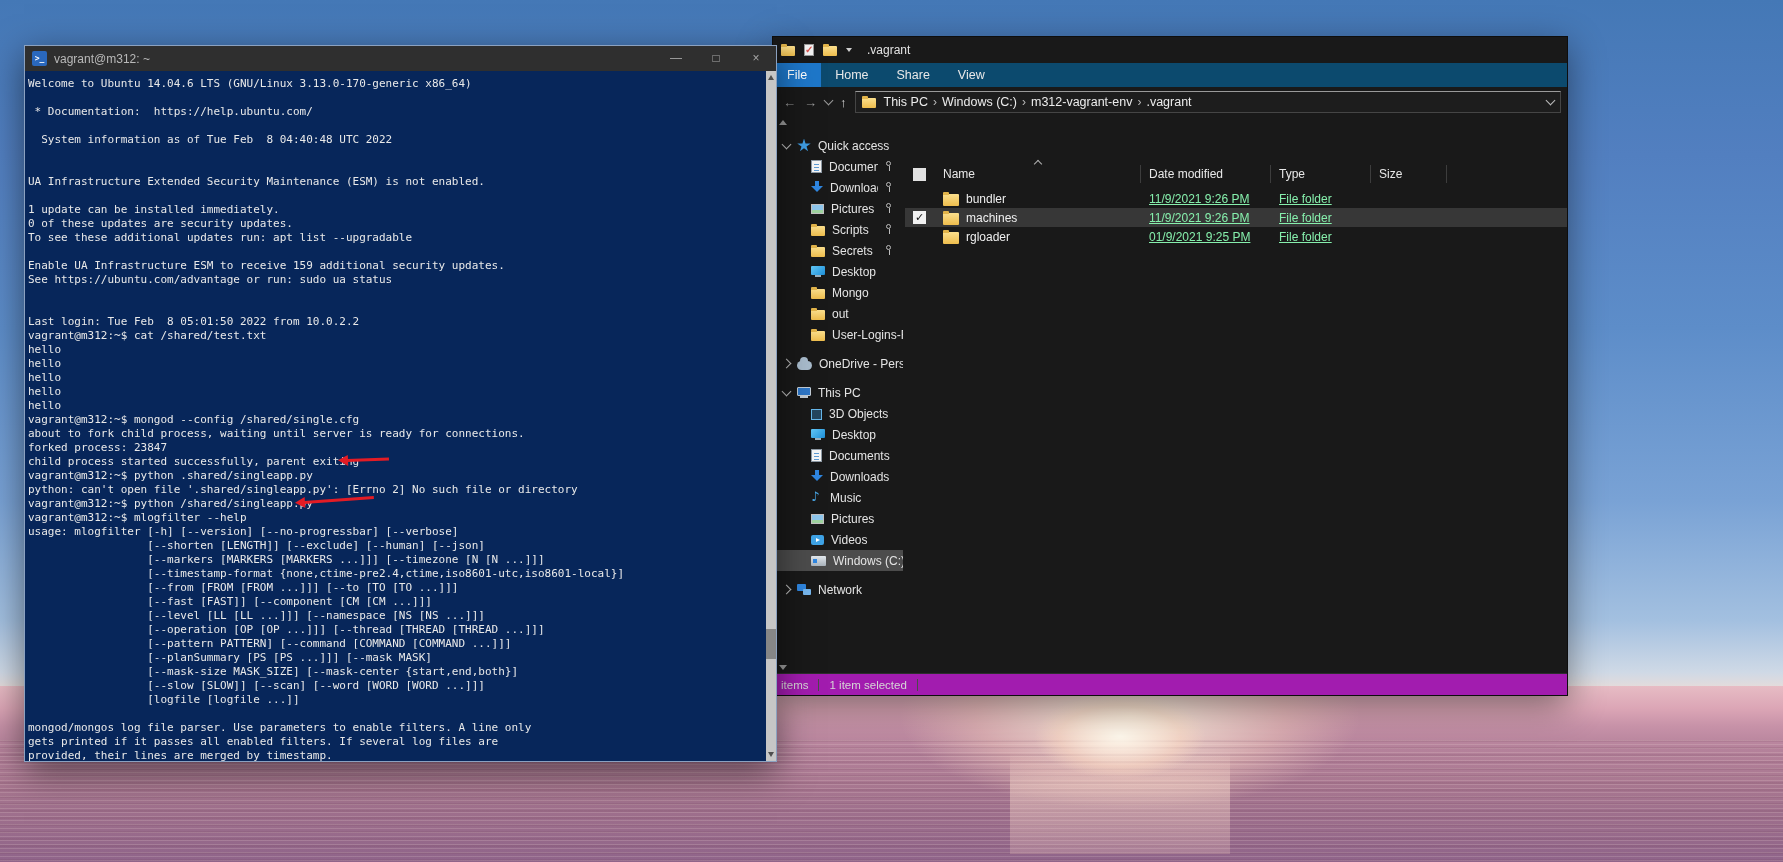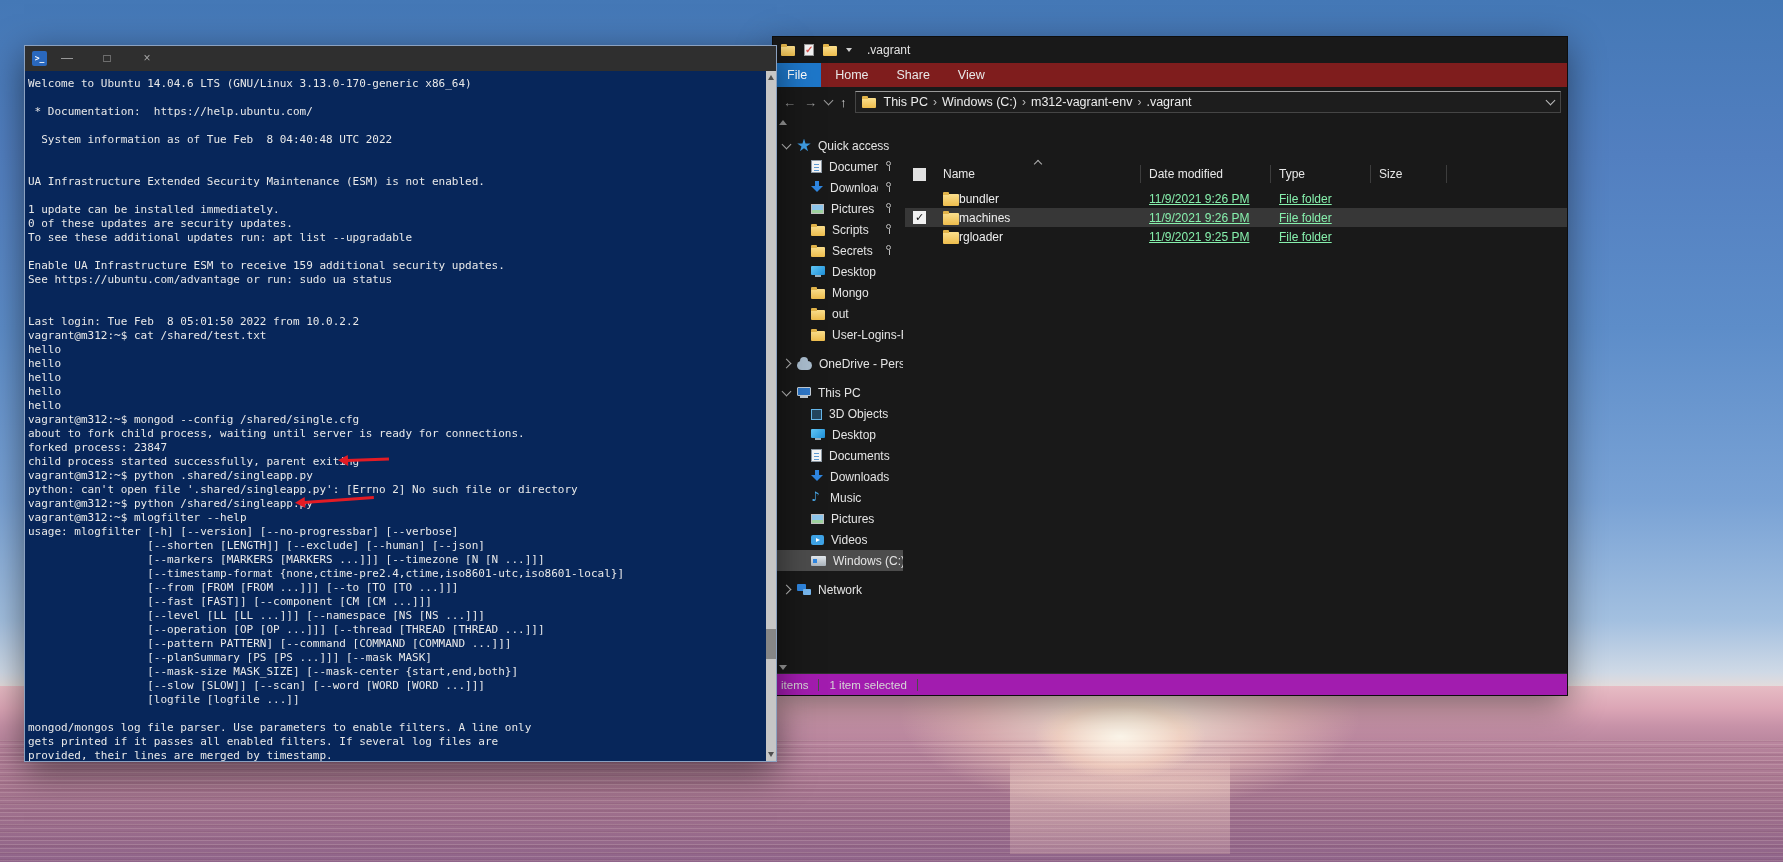"vagrant@m312: ~" span.term-title { html: none -> <span>vagrant@m312: ~</span> }
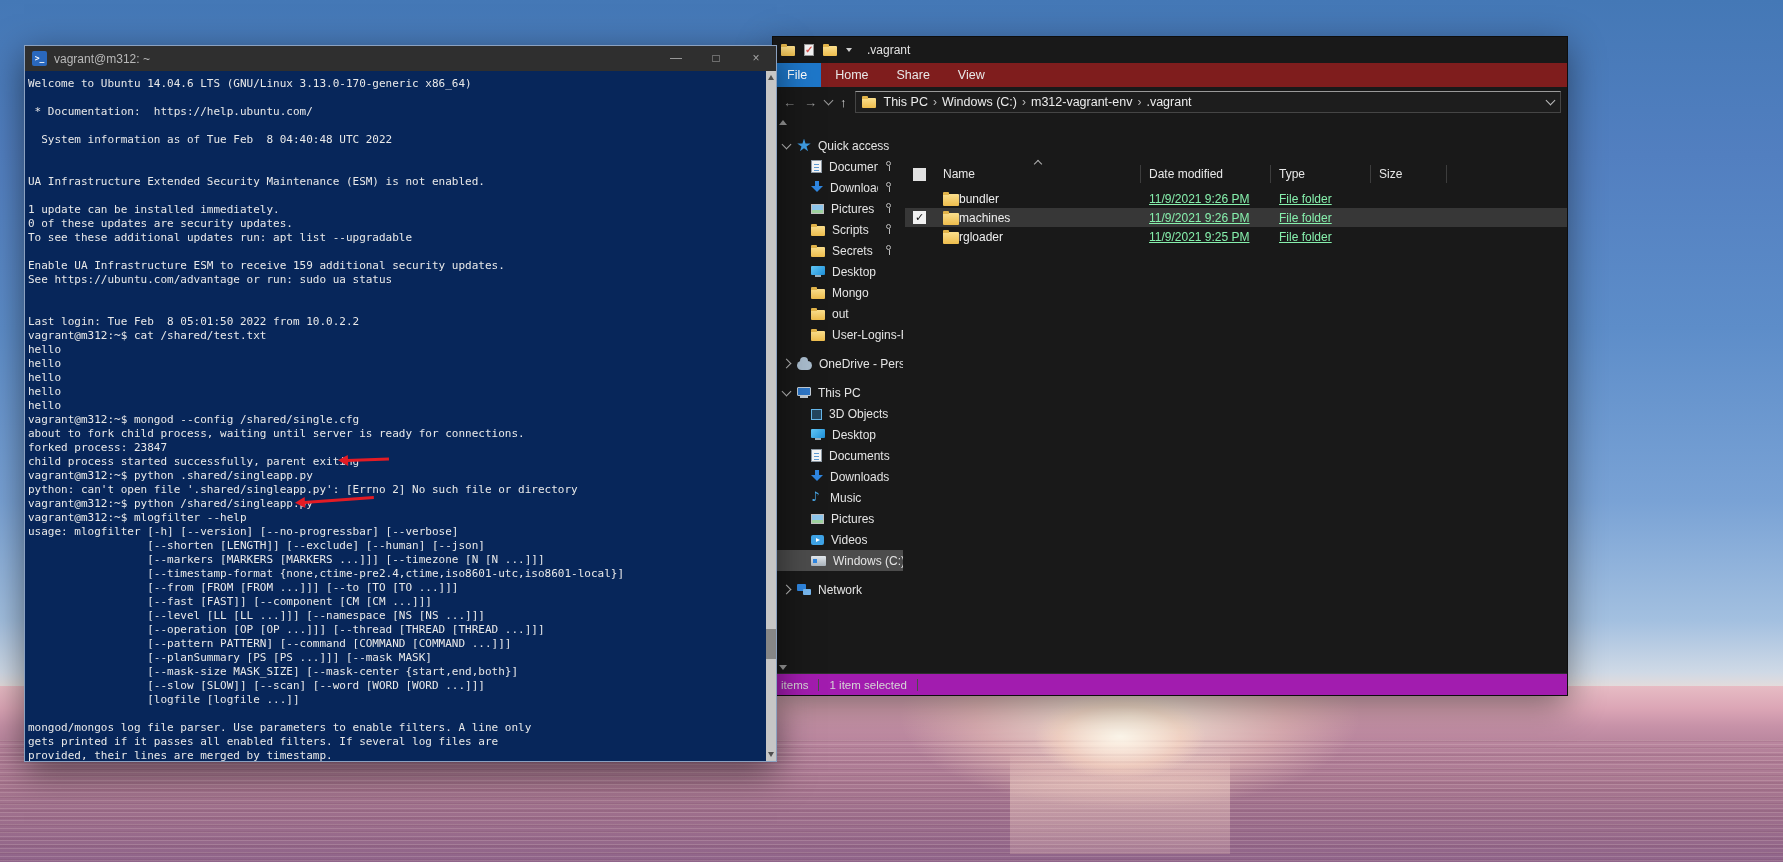"File" .ribbon { background: #7f1d1d -> #0c4a6e }
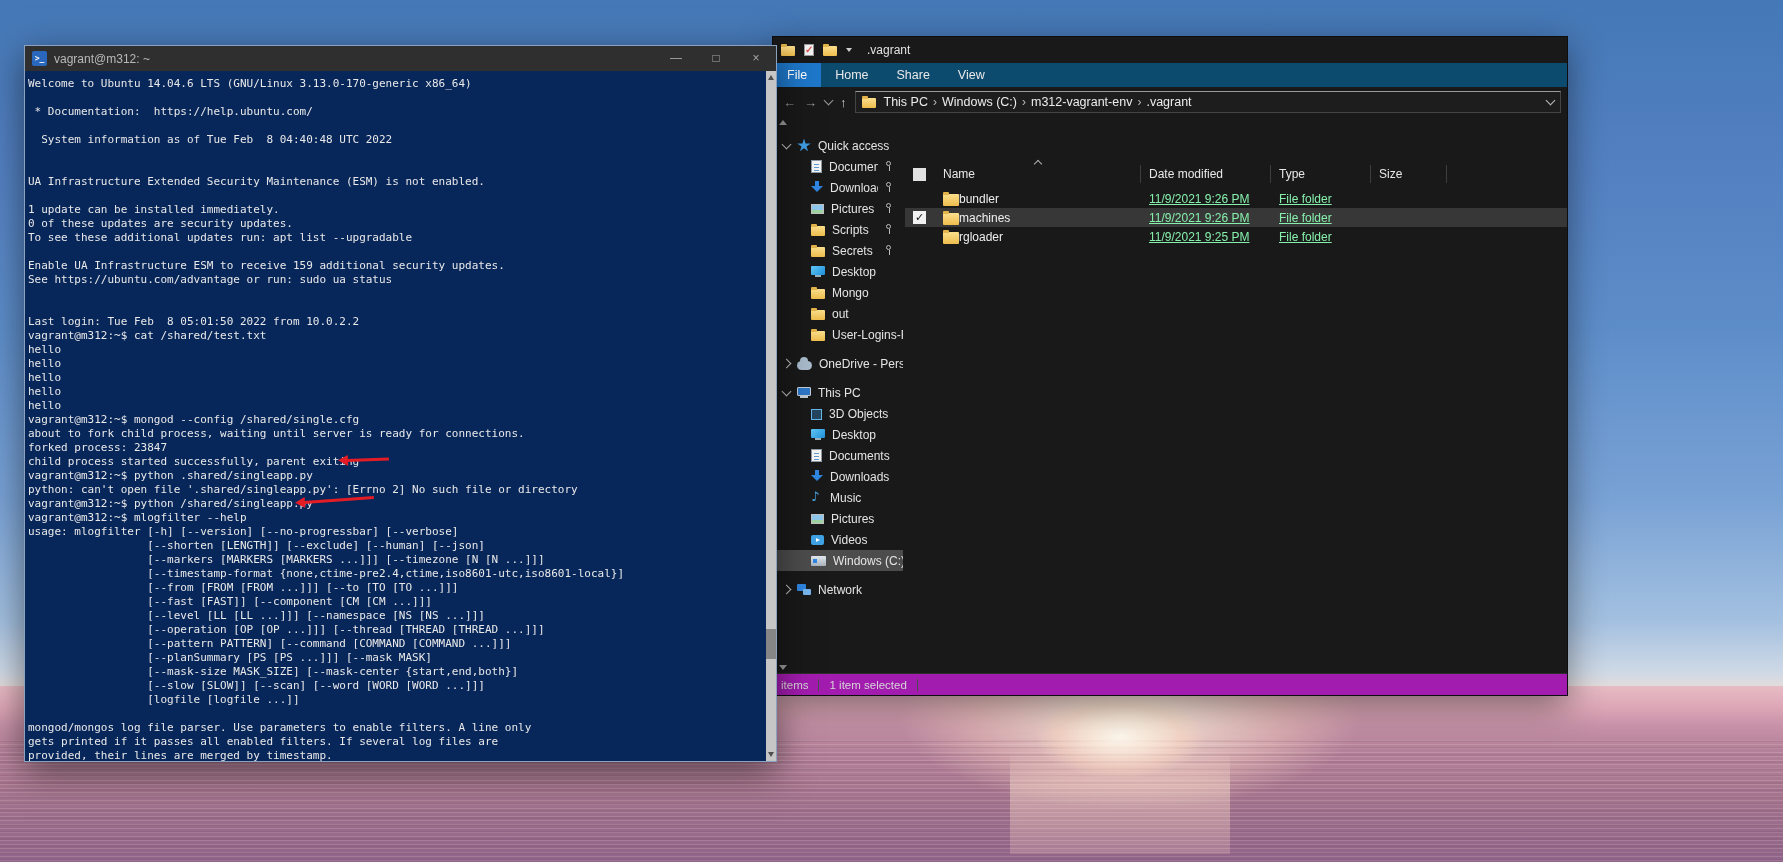"bundler" .frow .namecell { gap: none -> 7px }
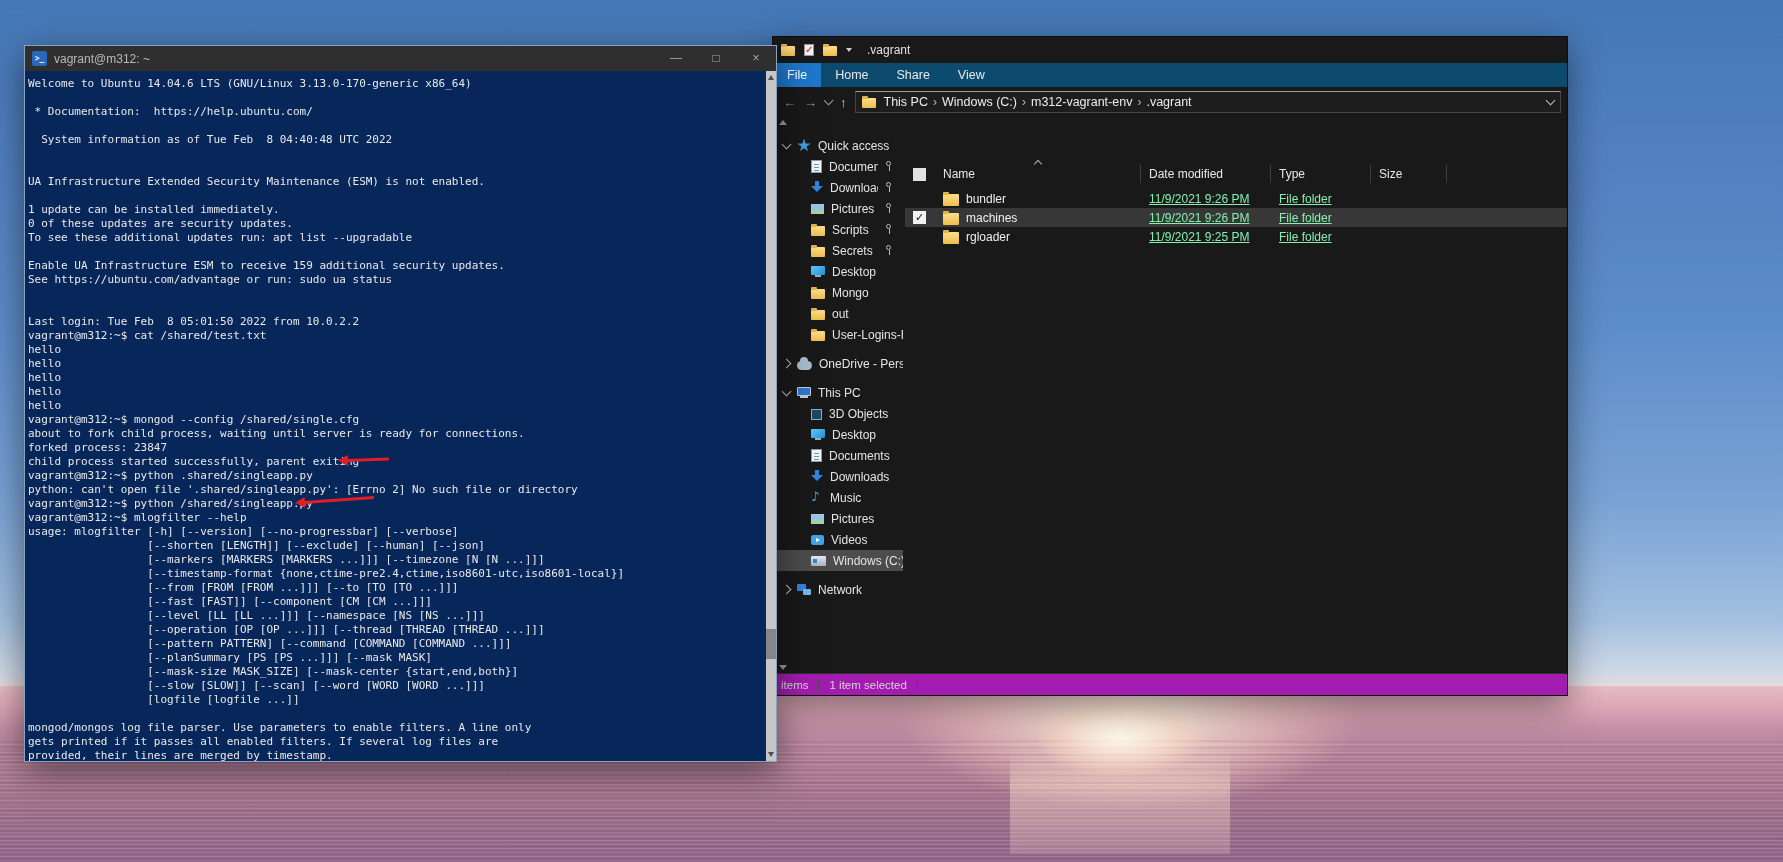"11/9/2021 9:25 PM" div.cell { text: 11/9/2021 -> 01/9/2021 }
